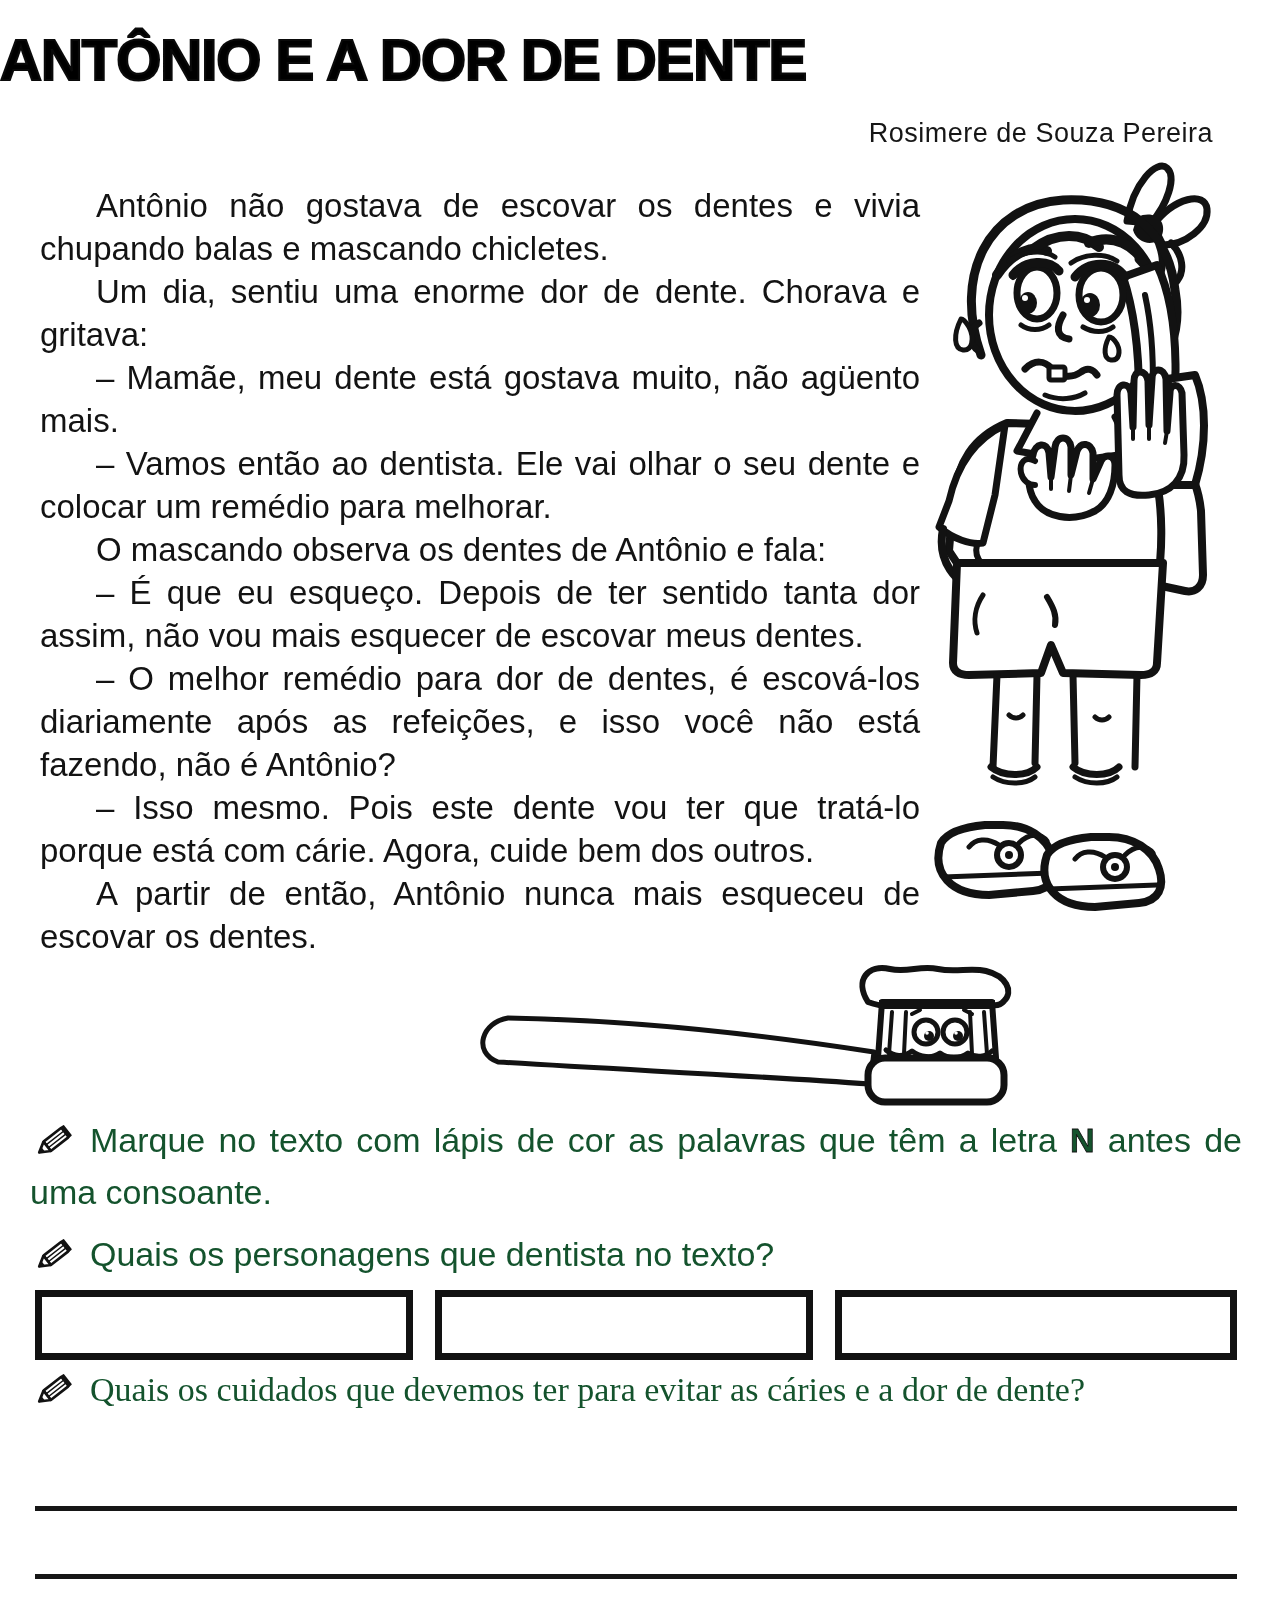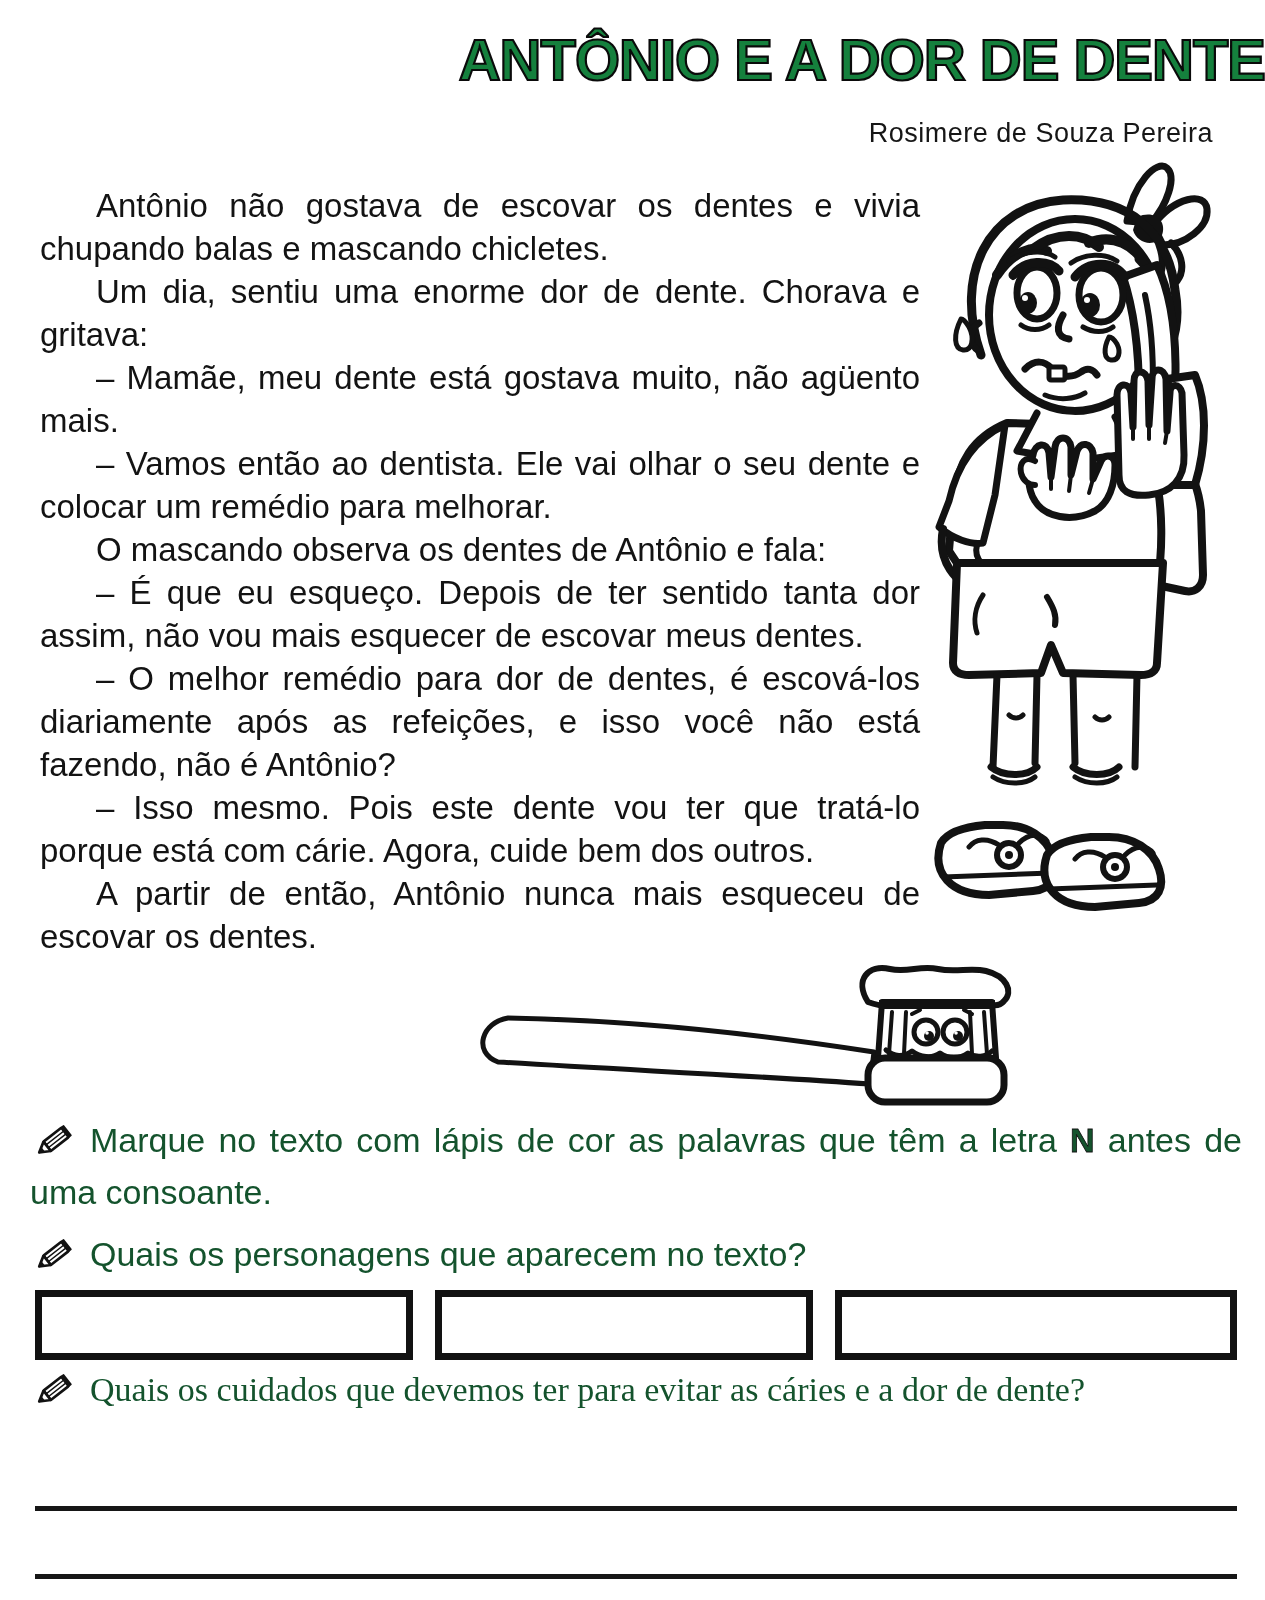"ANTÔNIO E A DOR DE" .title { color: #15803d -> #000000; text-align: right -> left }
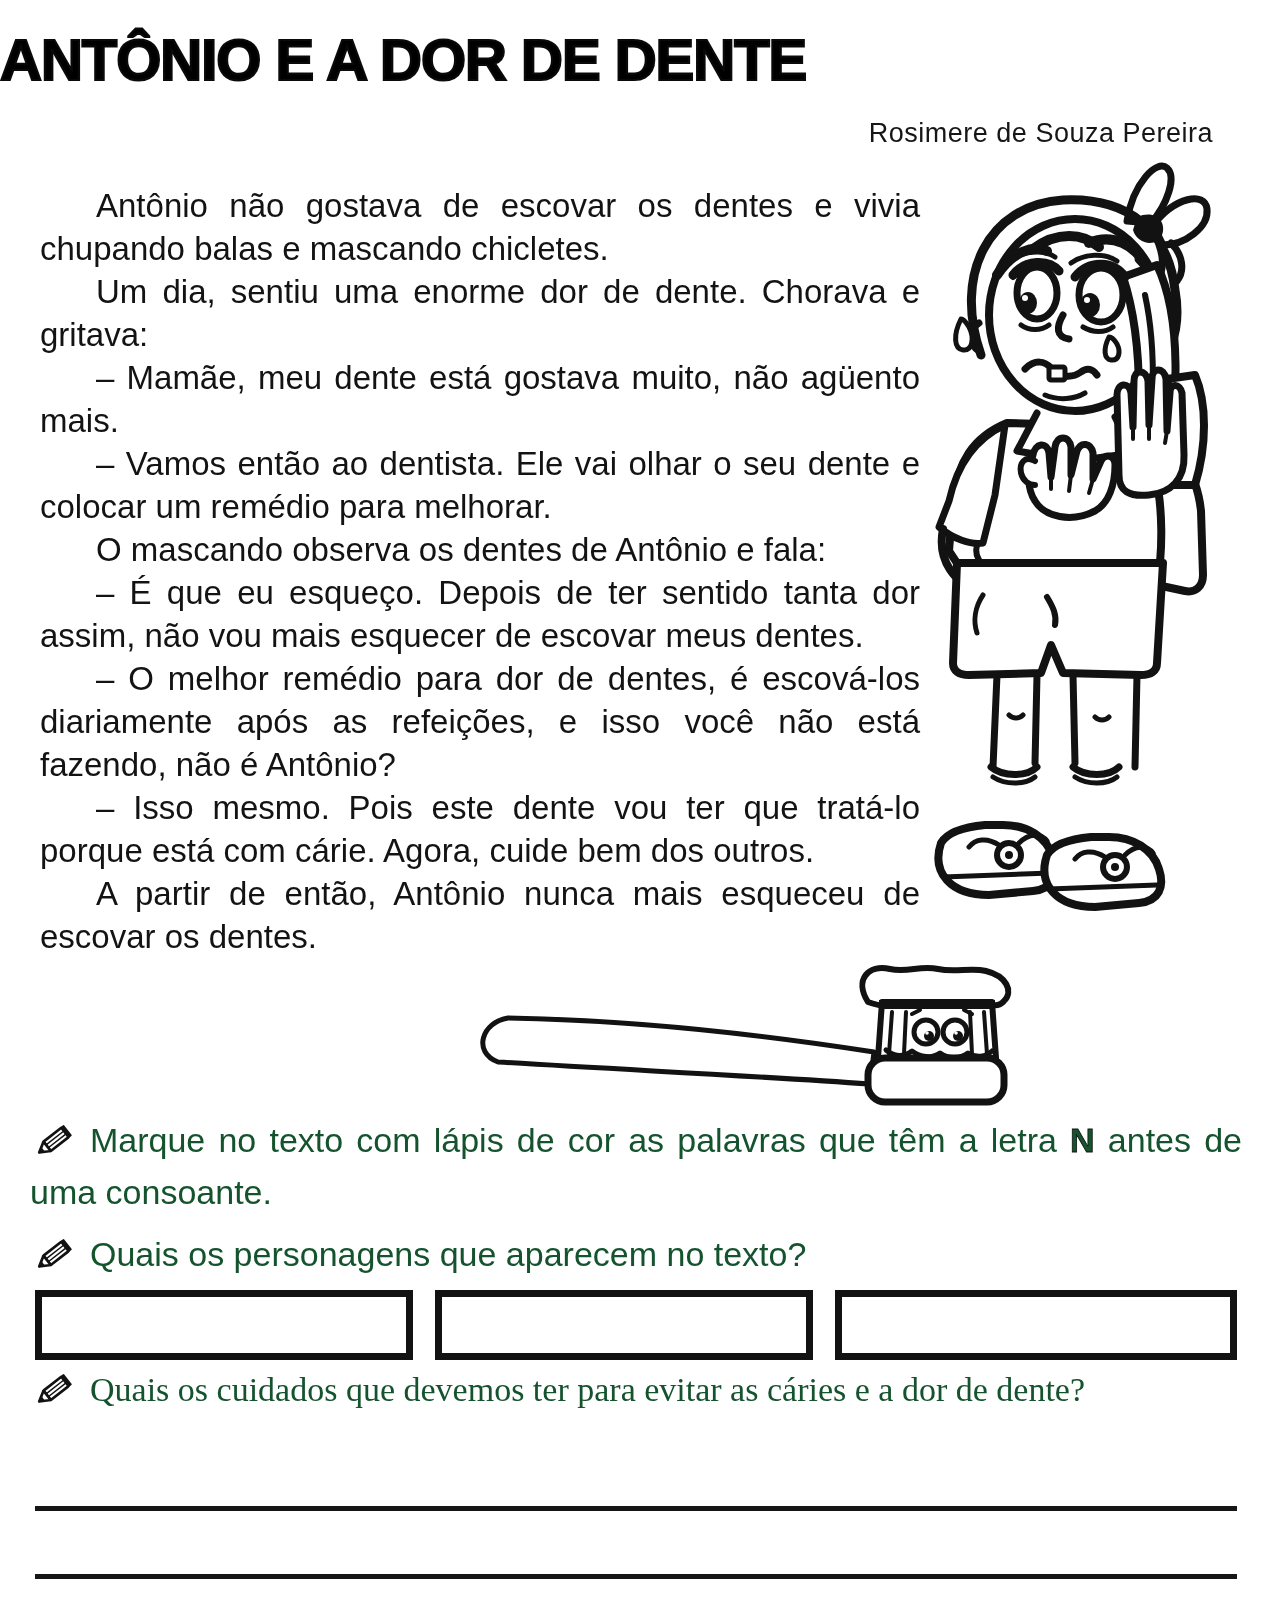"Quais os personagens que aparecem" span { text: aparecem -> dentista }
